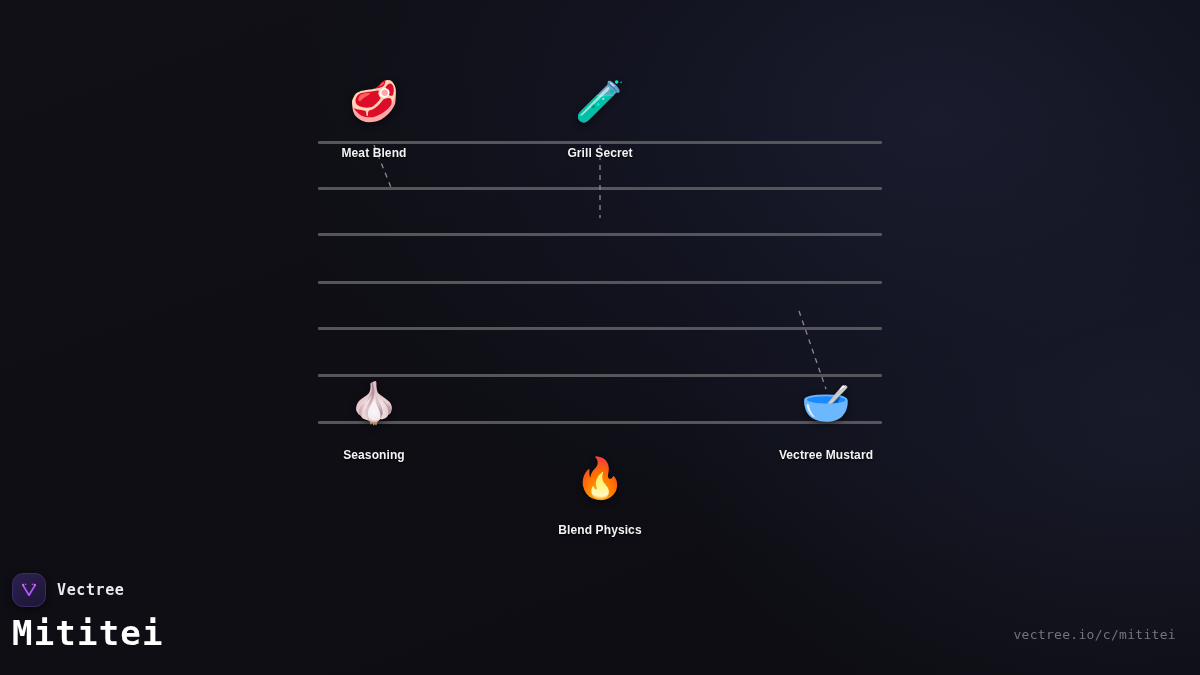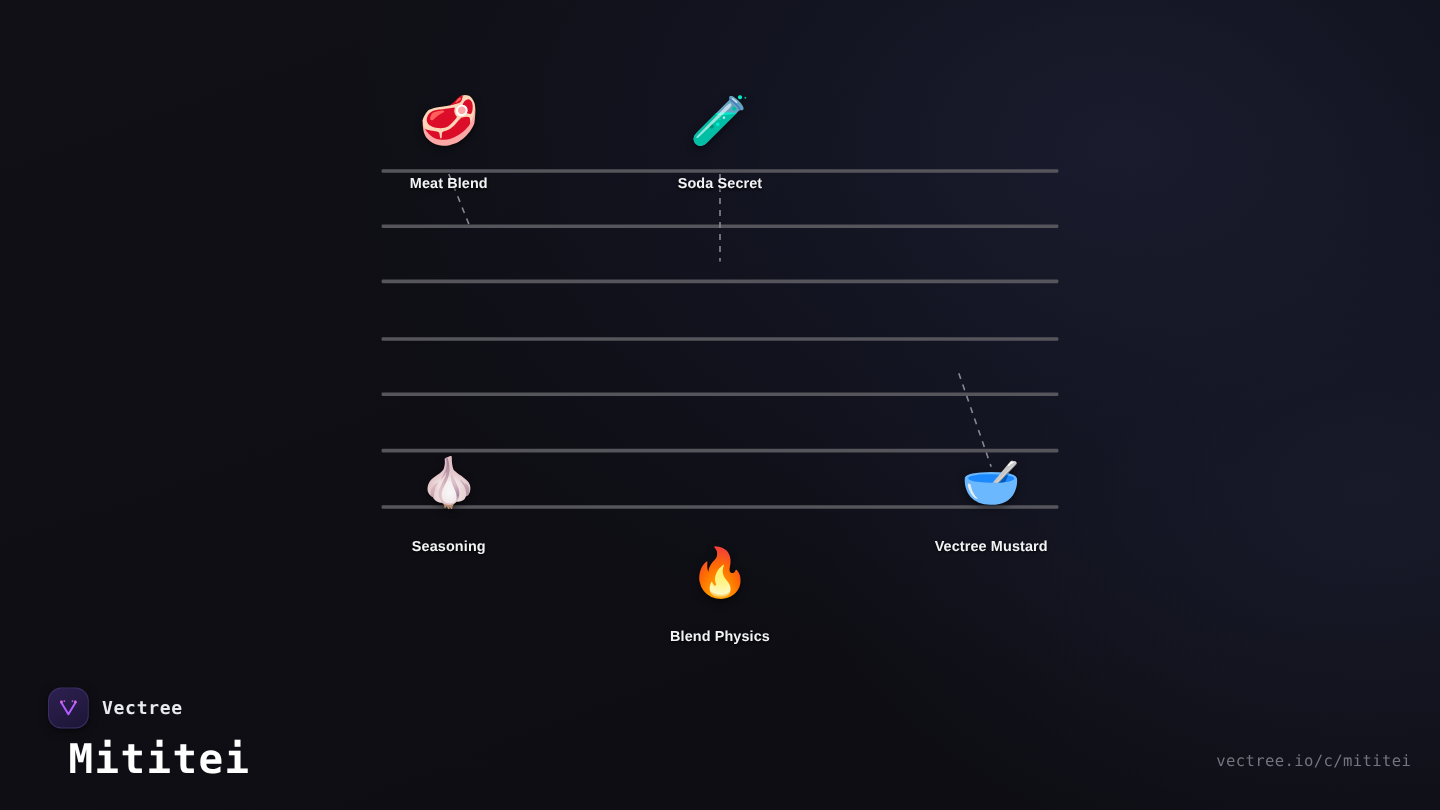"Soda Secret" span.nlabel { text: Soda -> Grill }
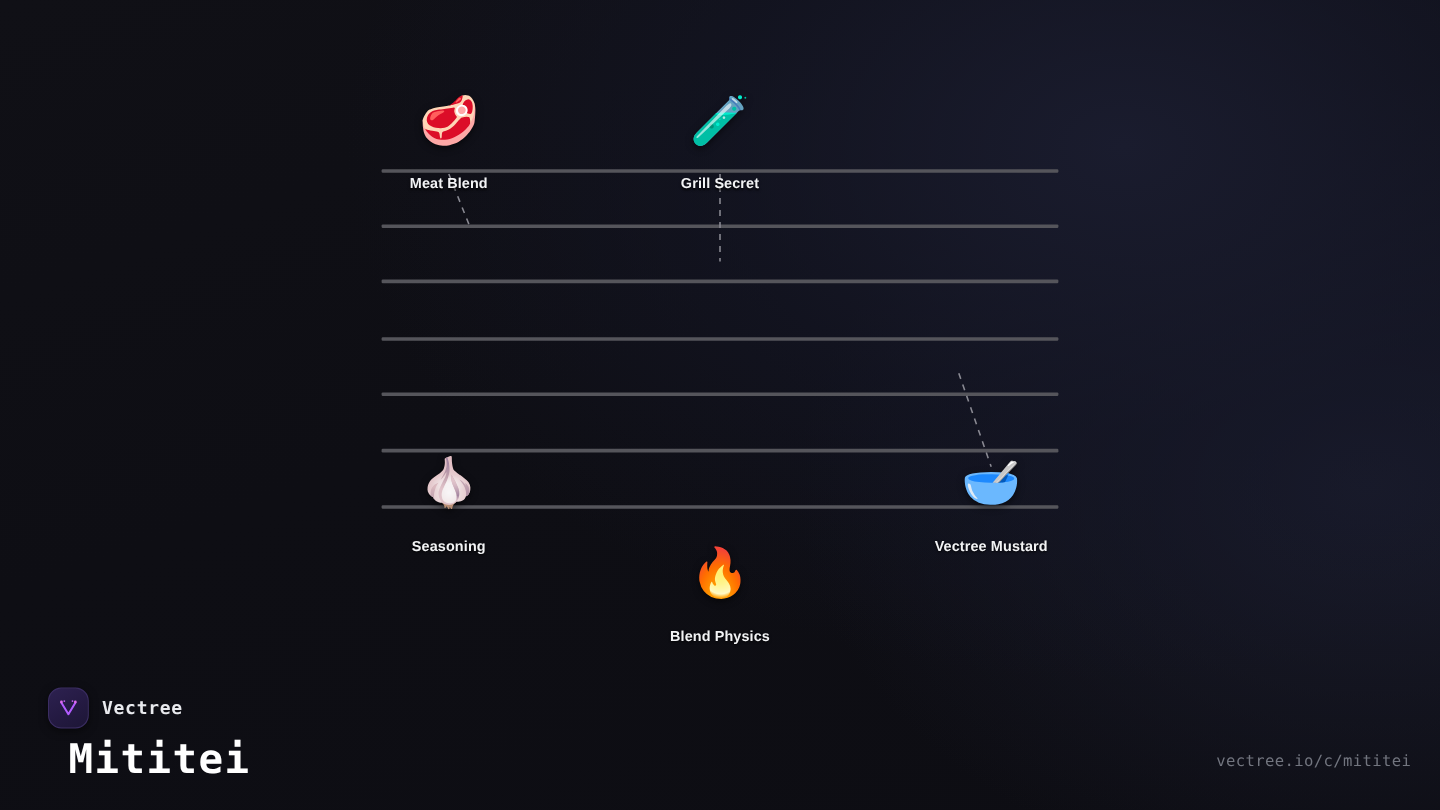"Vectree" #brand { left: 40px -> 12px }
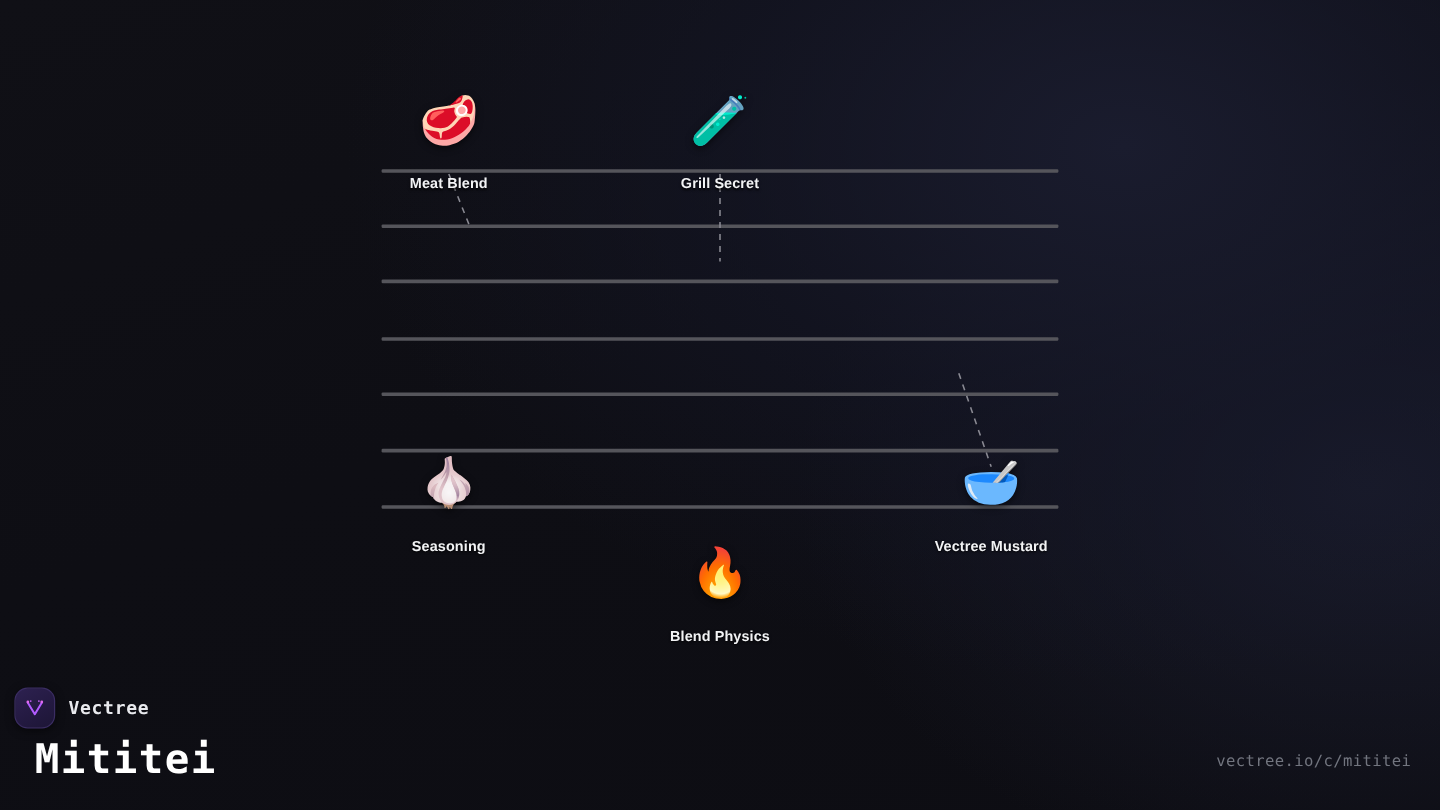"Mititei" #title { margin-left: 17px -> none }
